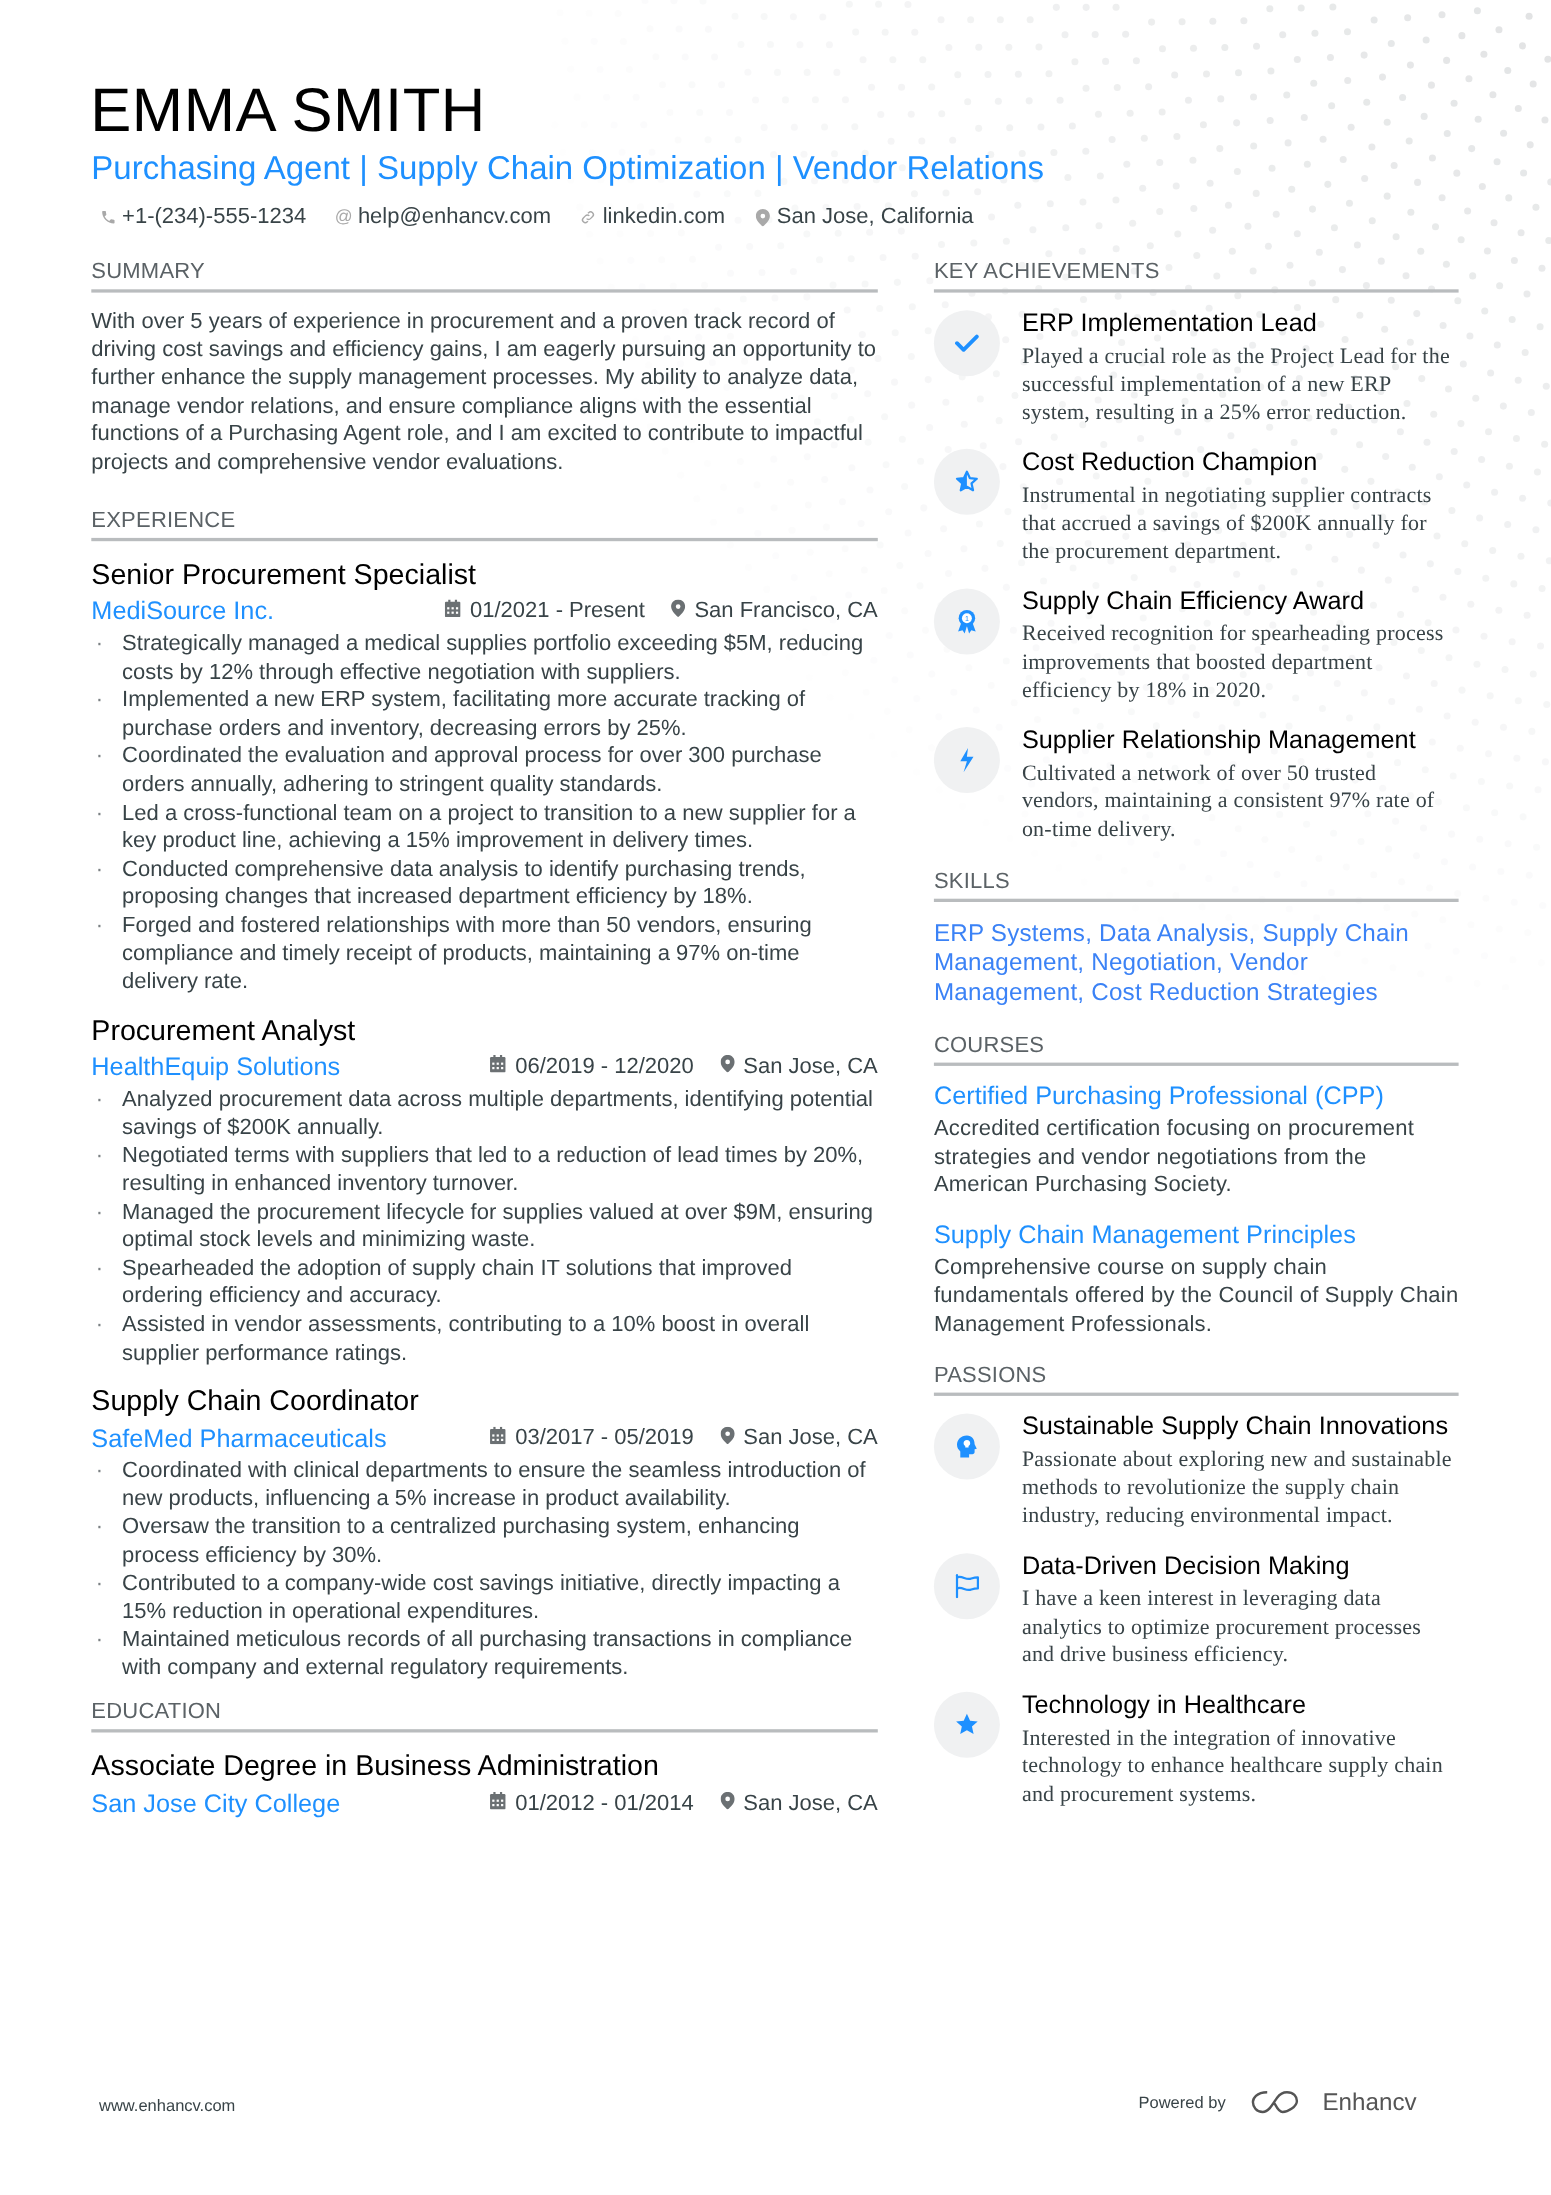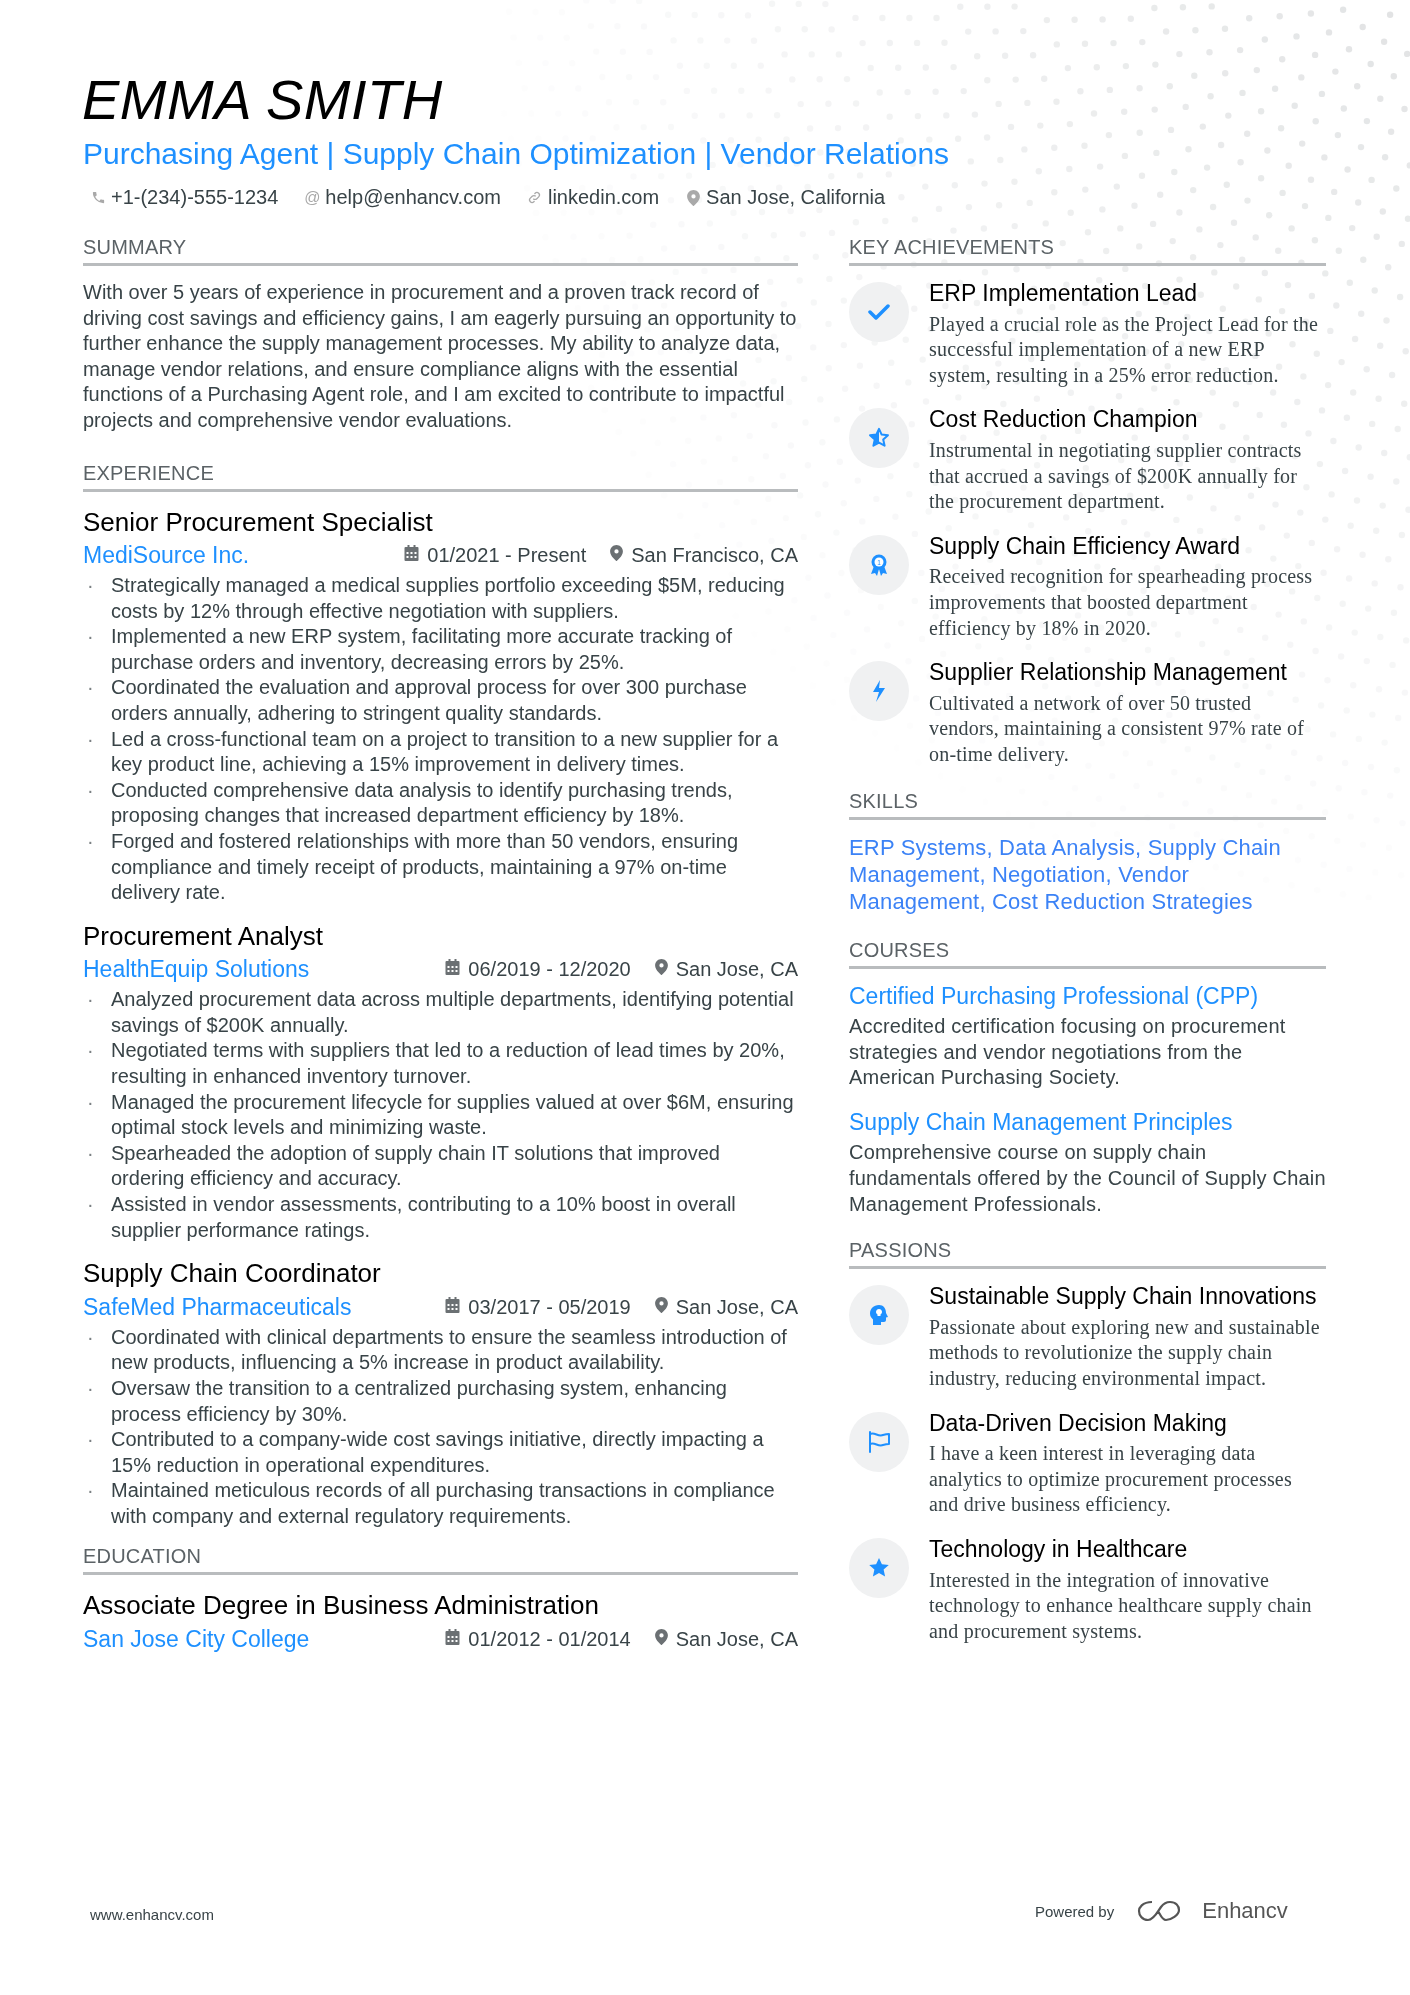"EMMA SMITH" .name { font-style: italic -> none }
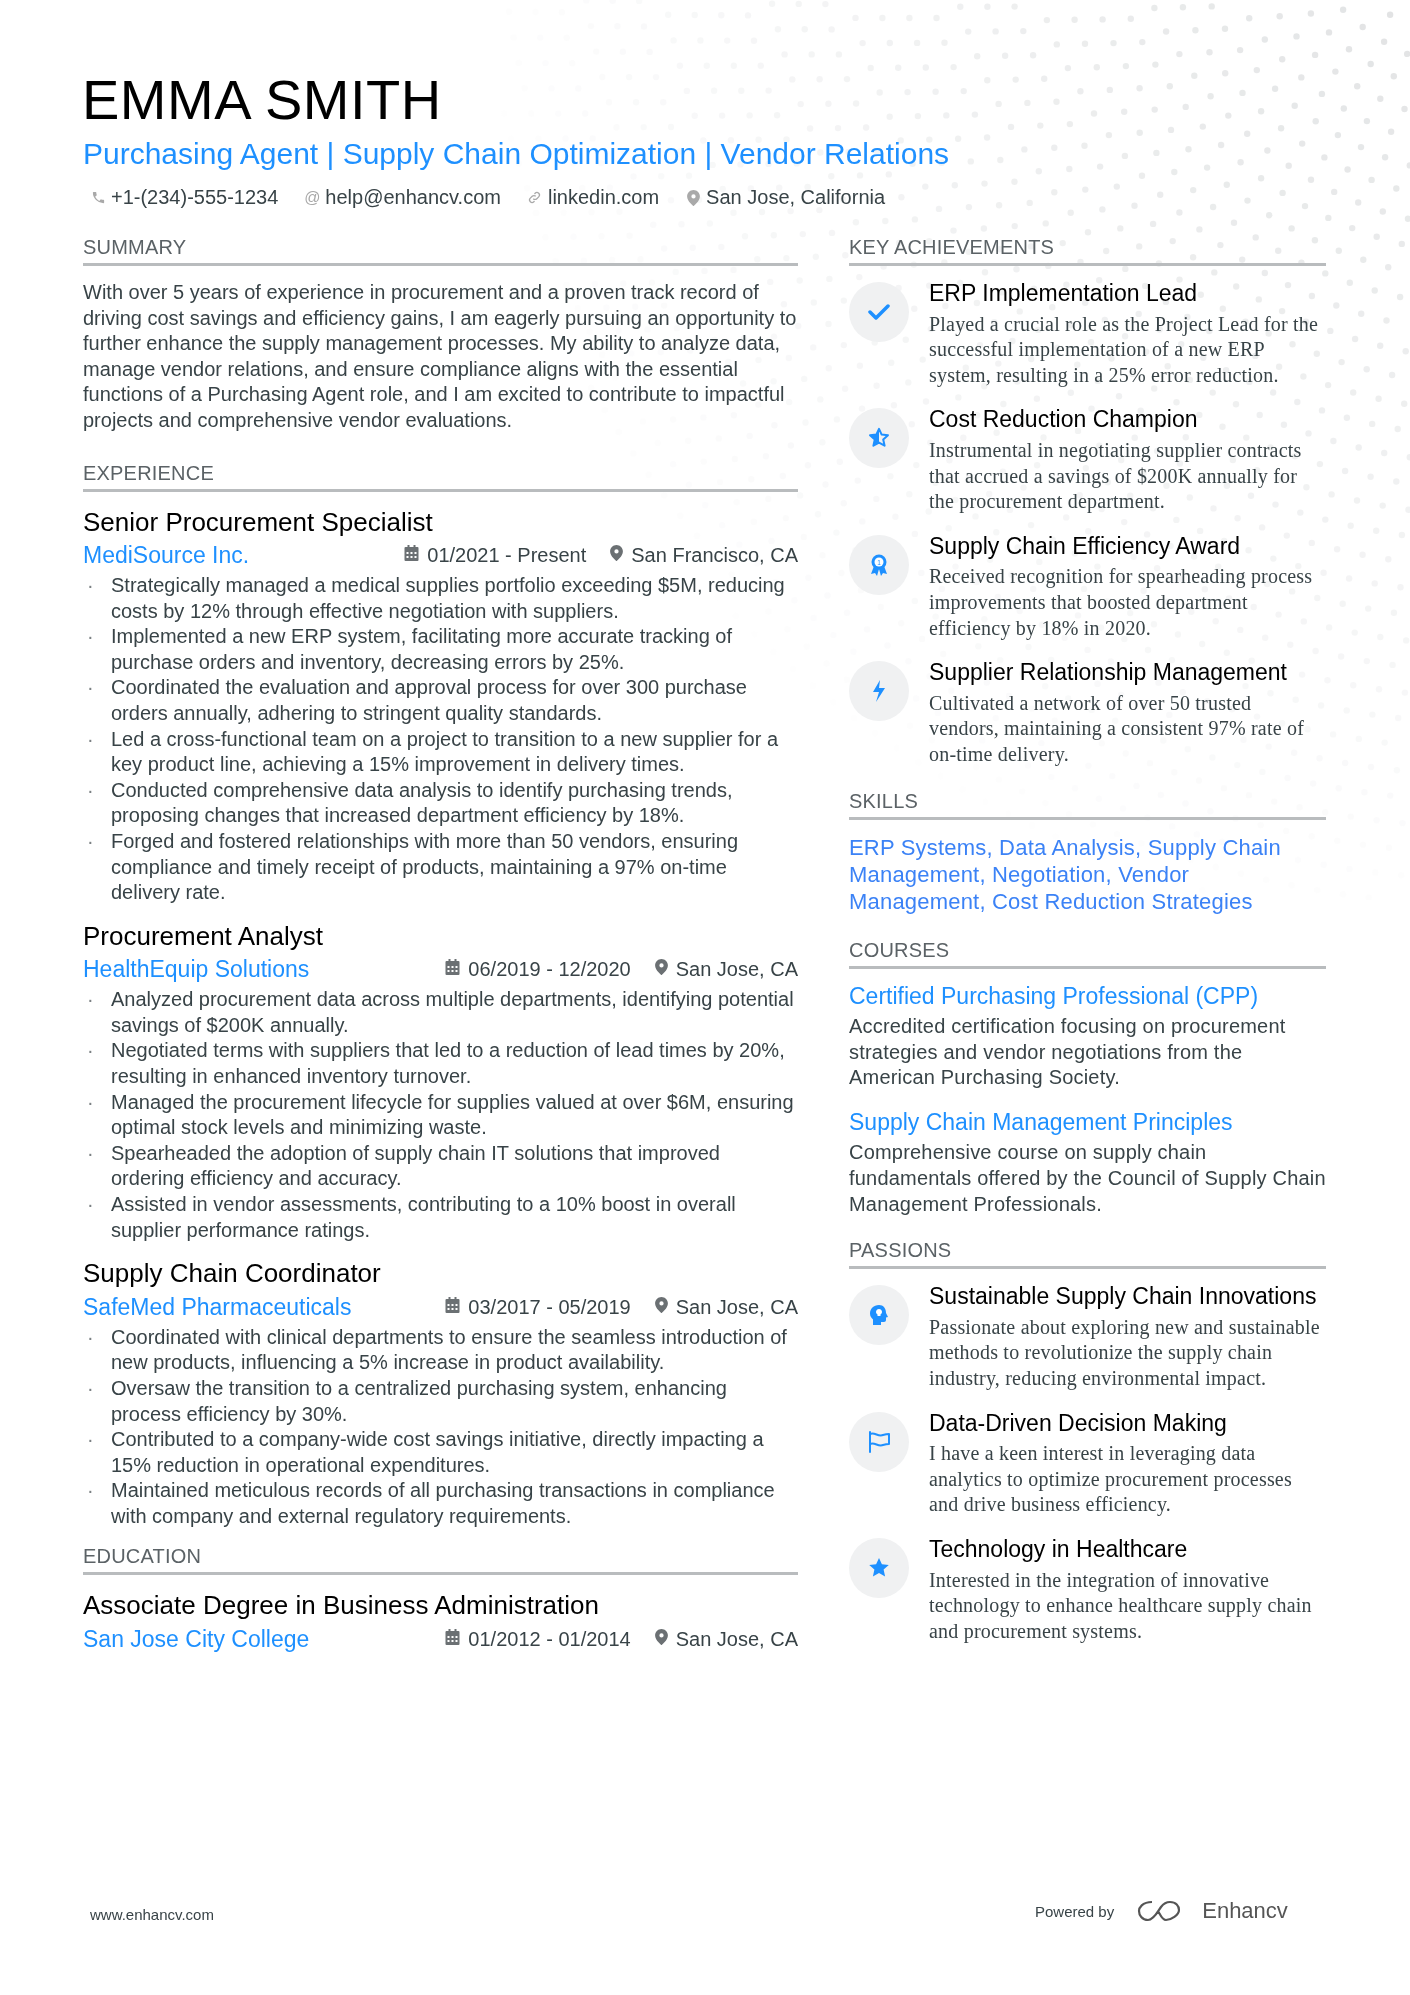"Managed the procurement lifecycle for" li { text: $6M -> $9M }
